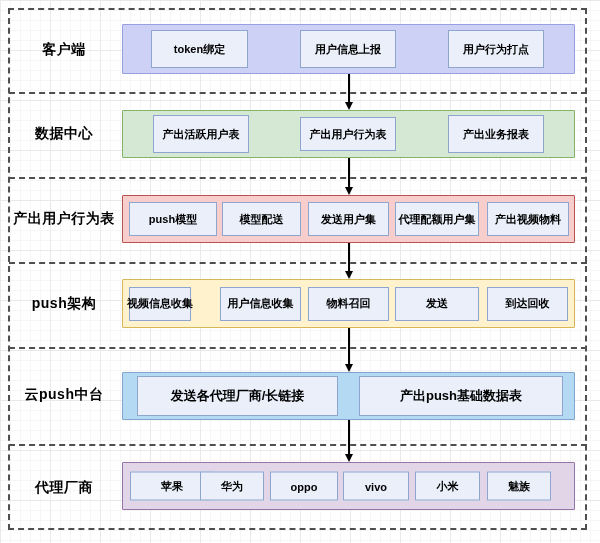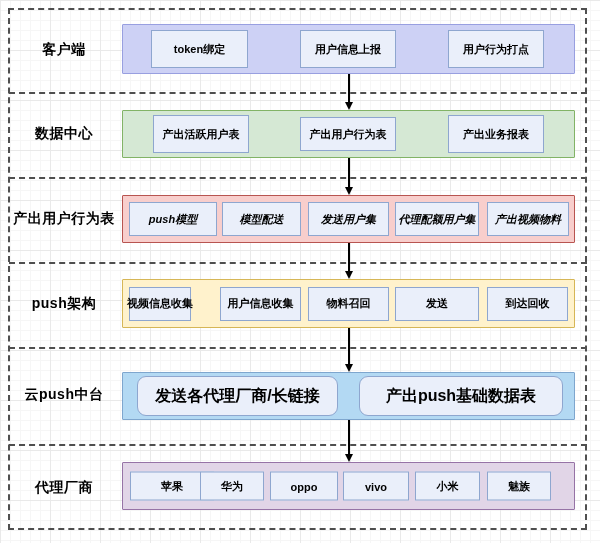"push模型" .band.l3 { font-style: italic -> none }
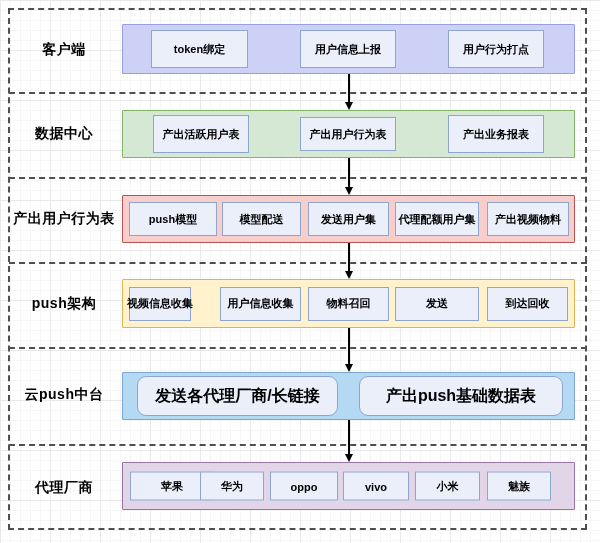"发送各代理厂商/长链接" .node.big { border-radius: 9px -> none; font-size: 16px -> 13px }
